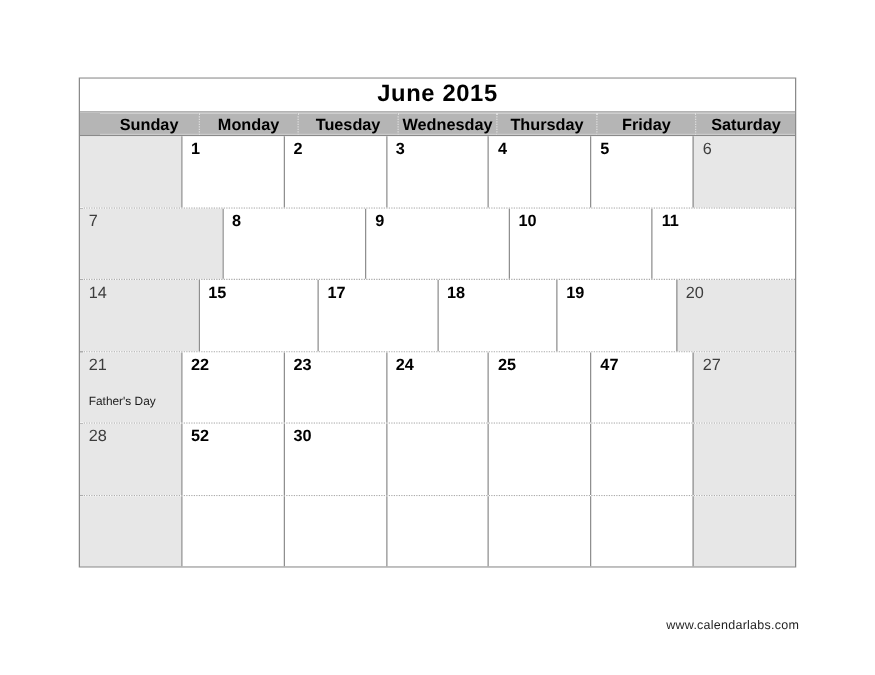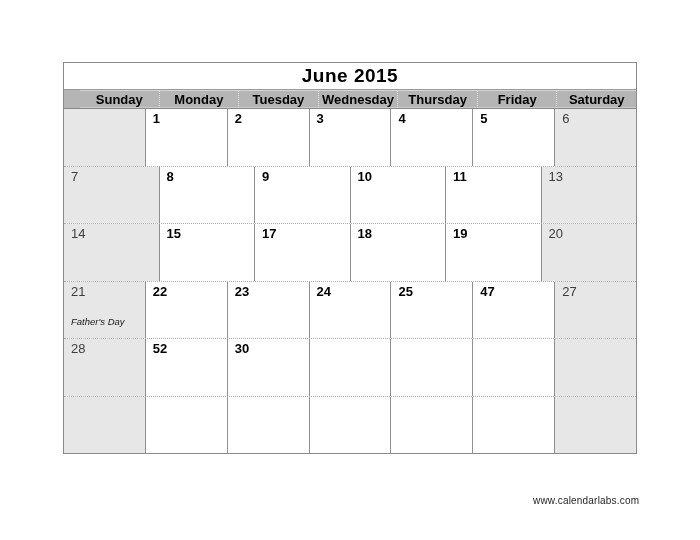"13" div.day-cell { html: <div> <span>13</span> </div> -> none }
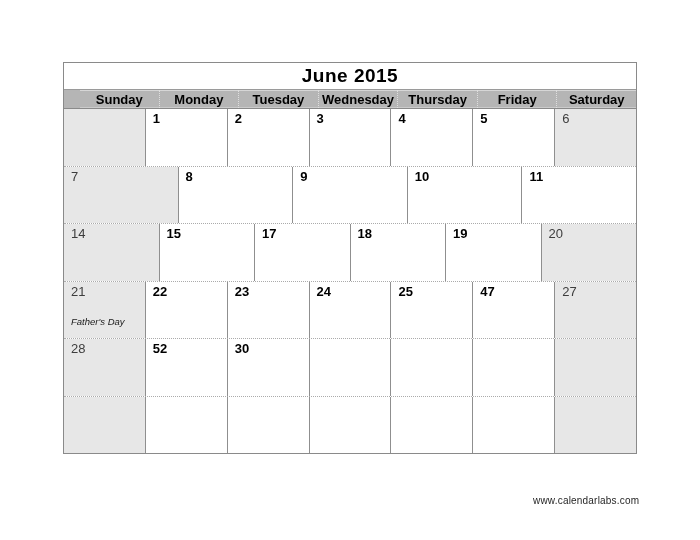"Father's Day" .day-note { font-style: italic -> none }
